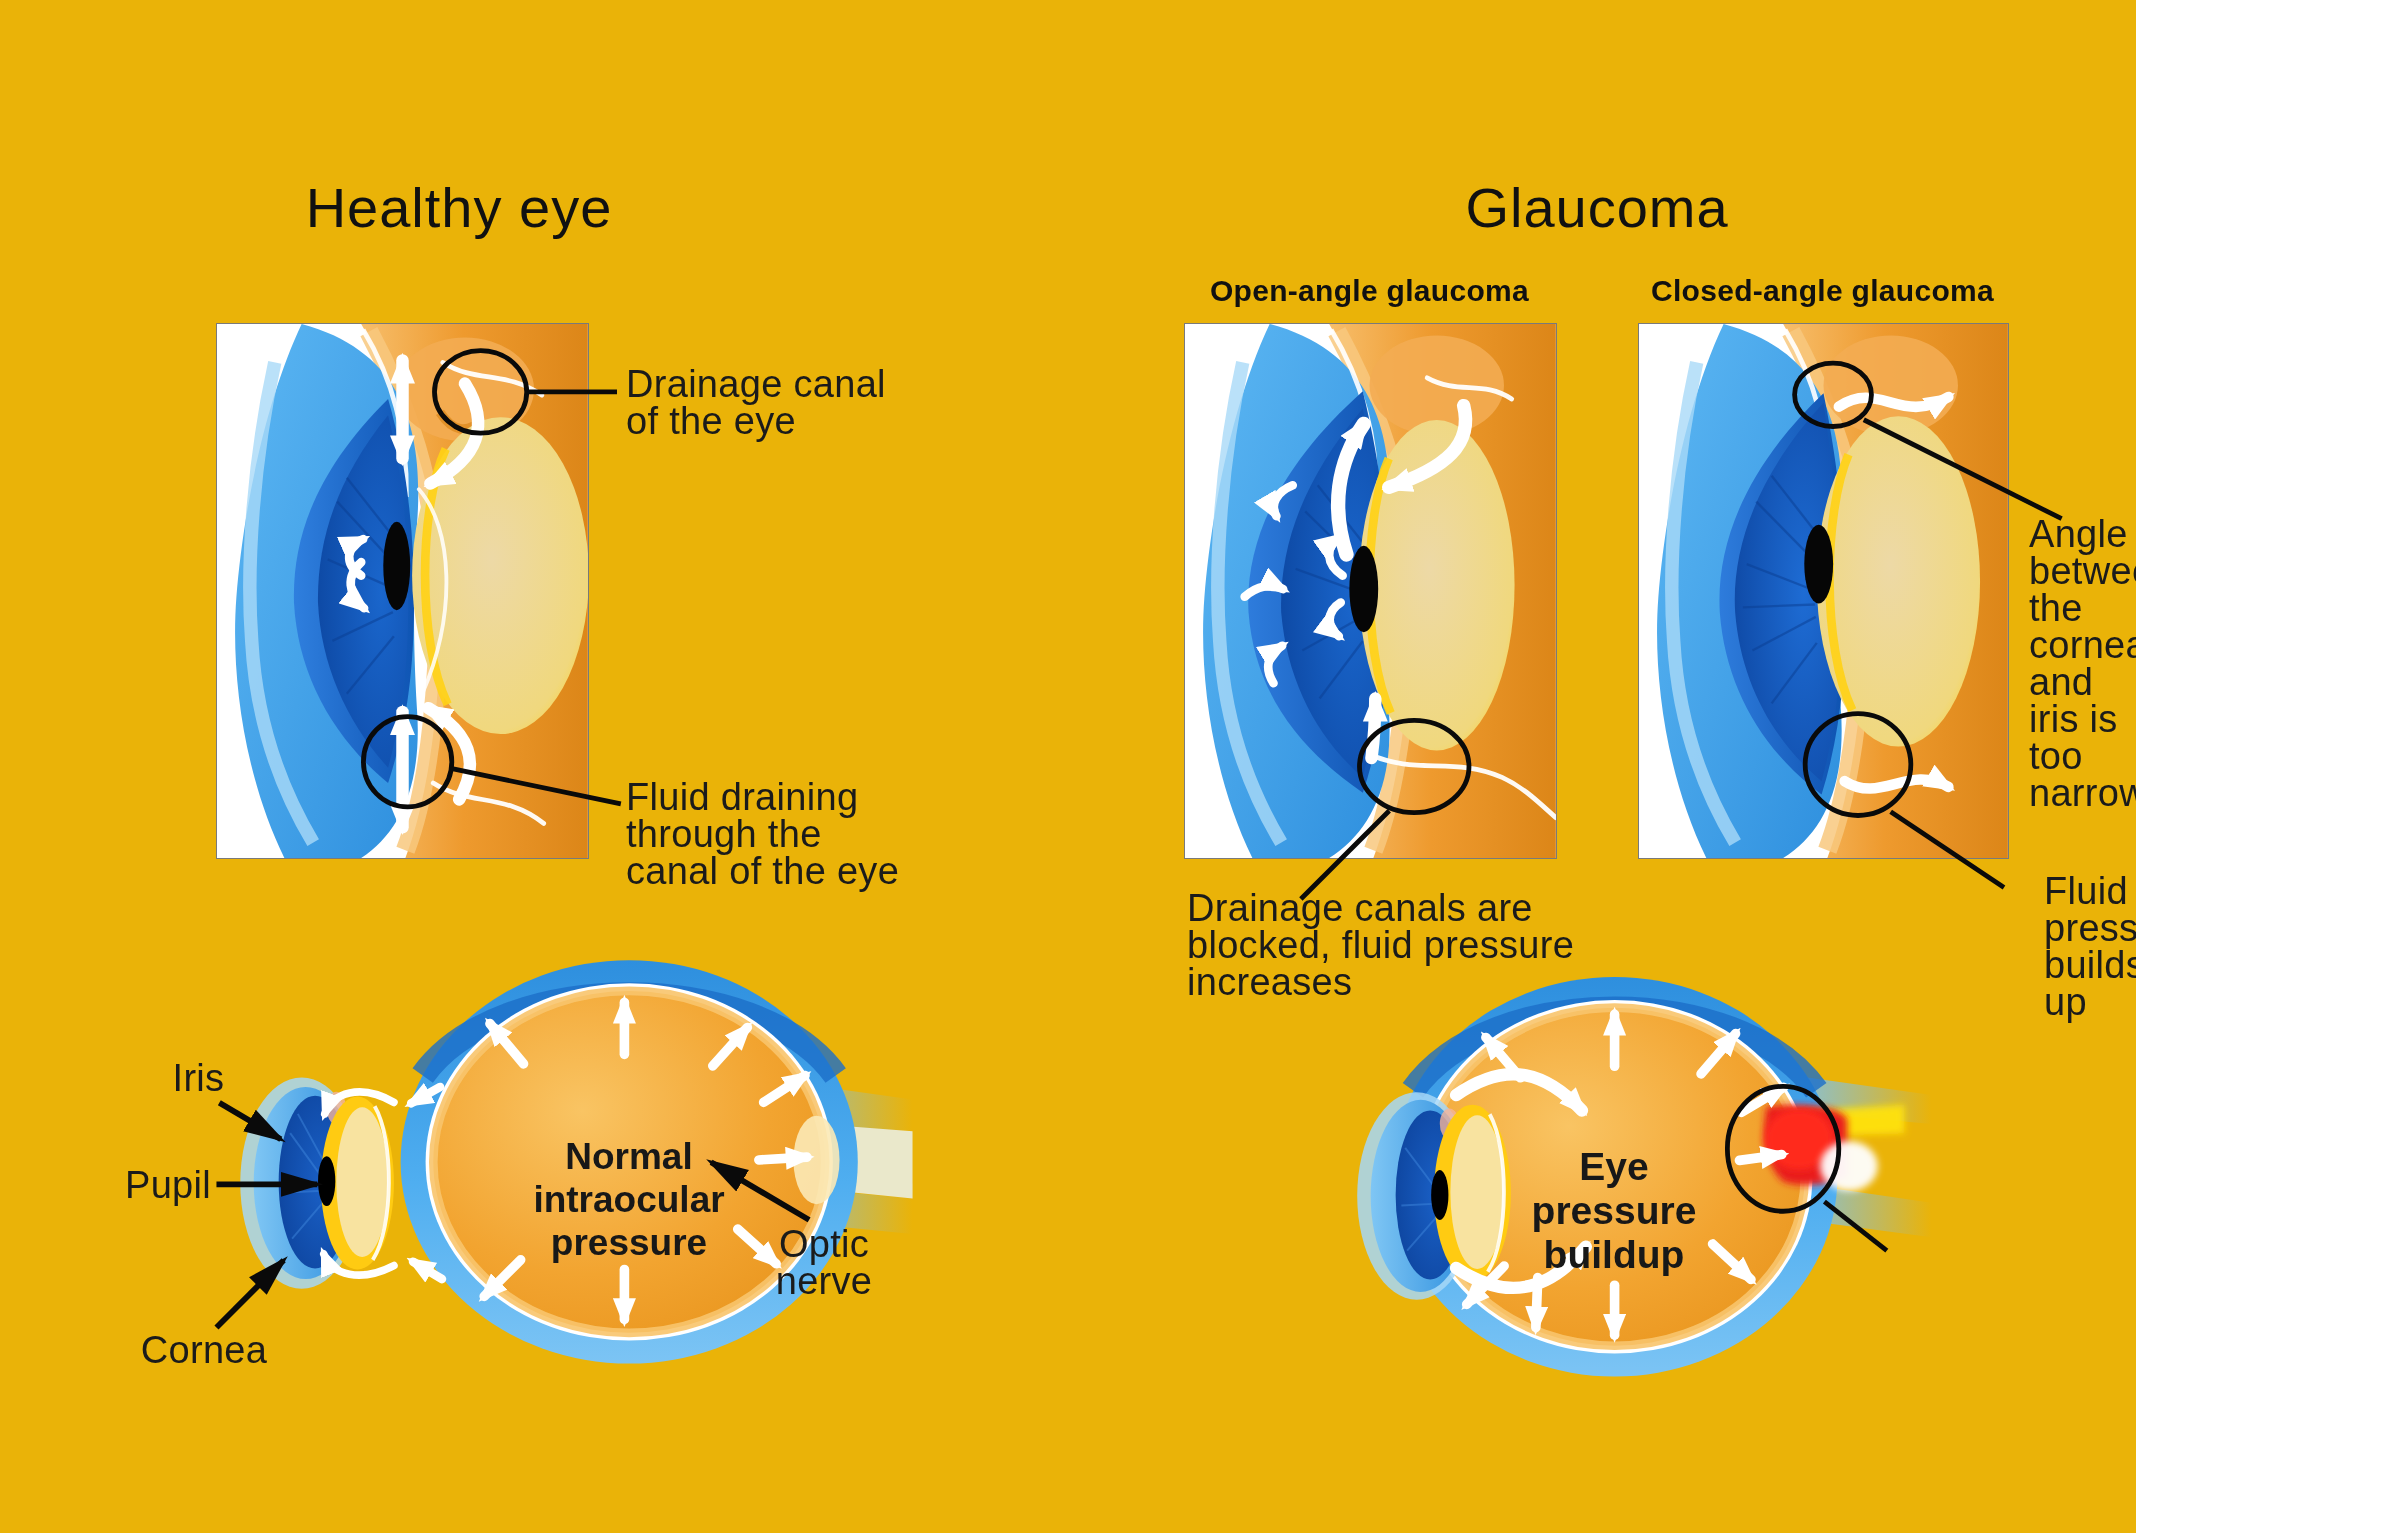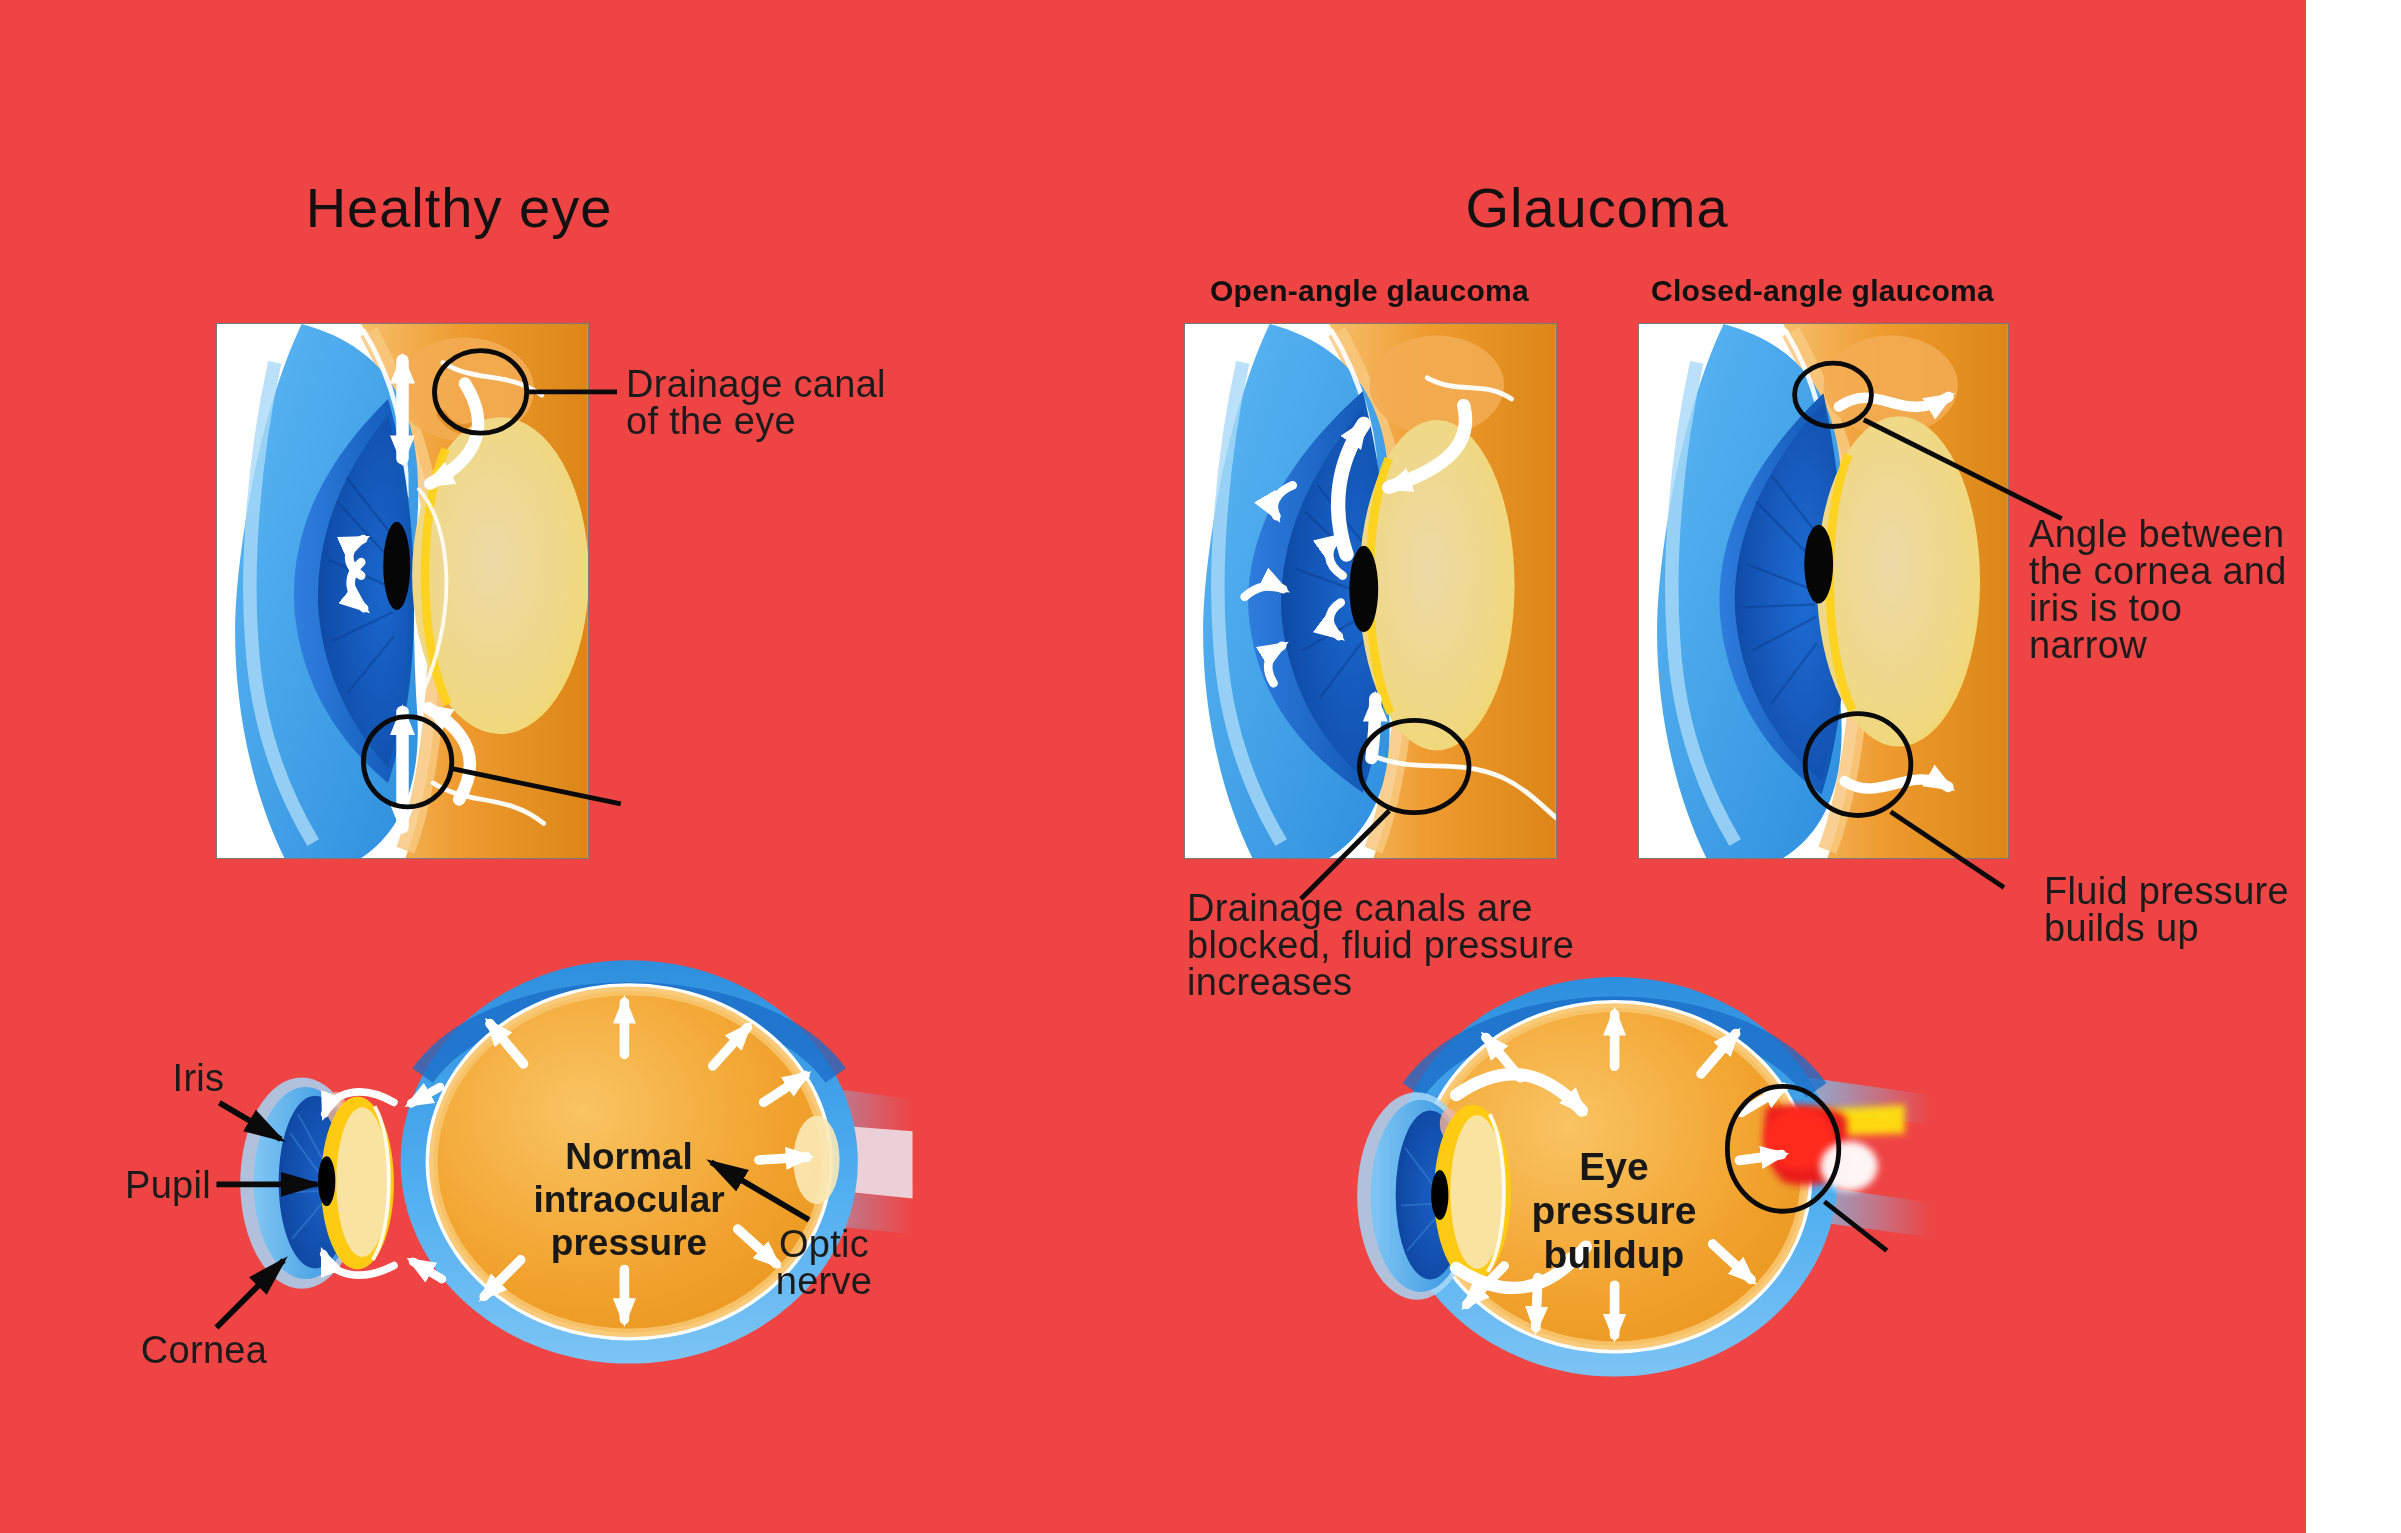"Healthy eye" .canvas { background: #ef4444 -> #eab308; width: 2306px -> 2136px }
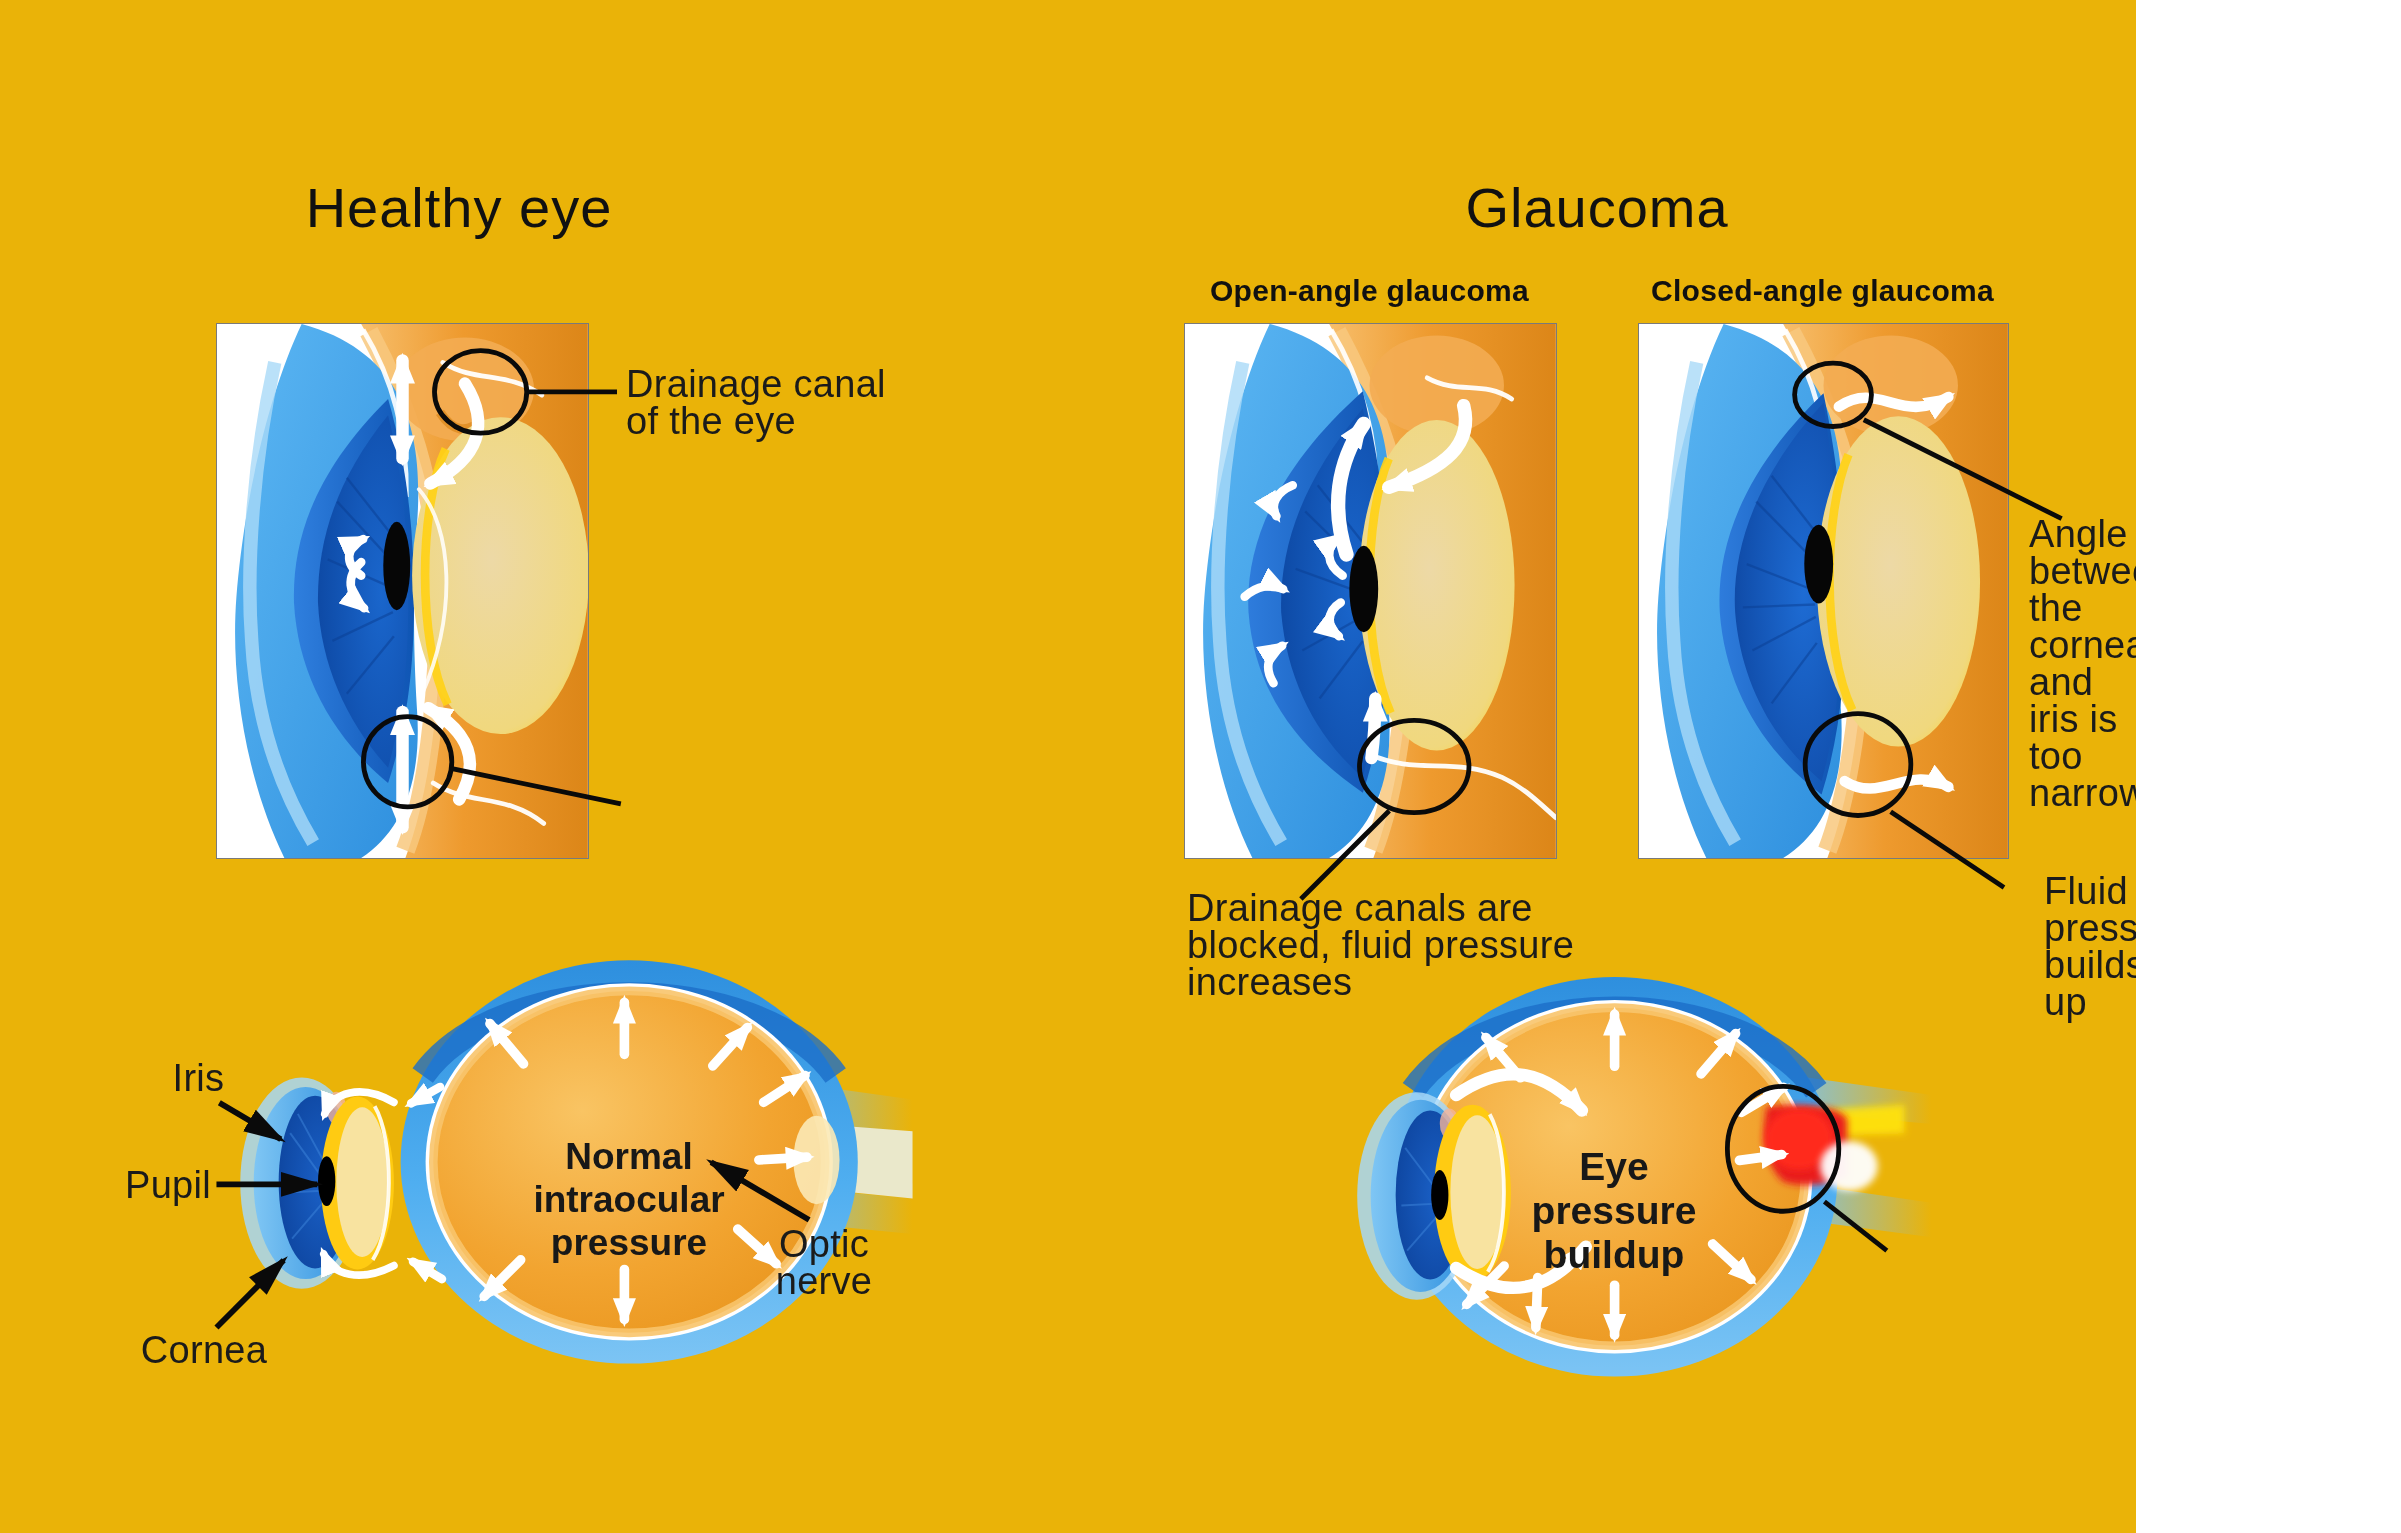"Fluid draining" div.lbl { html: none -> <div>Fluid draining through the canal of the eye</div> }
